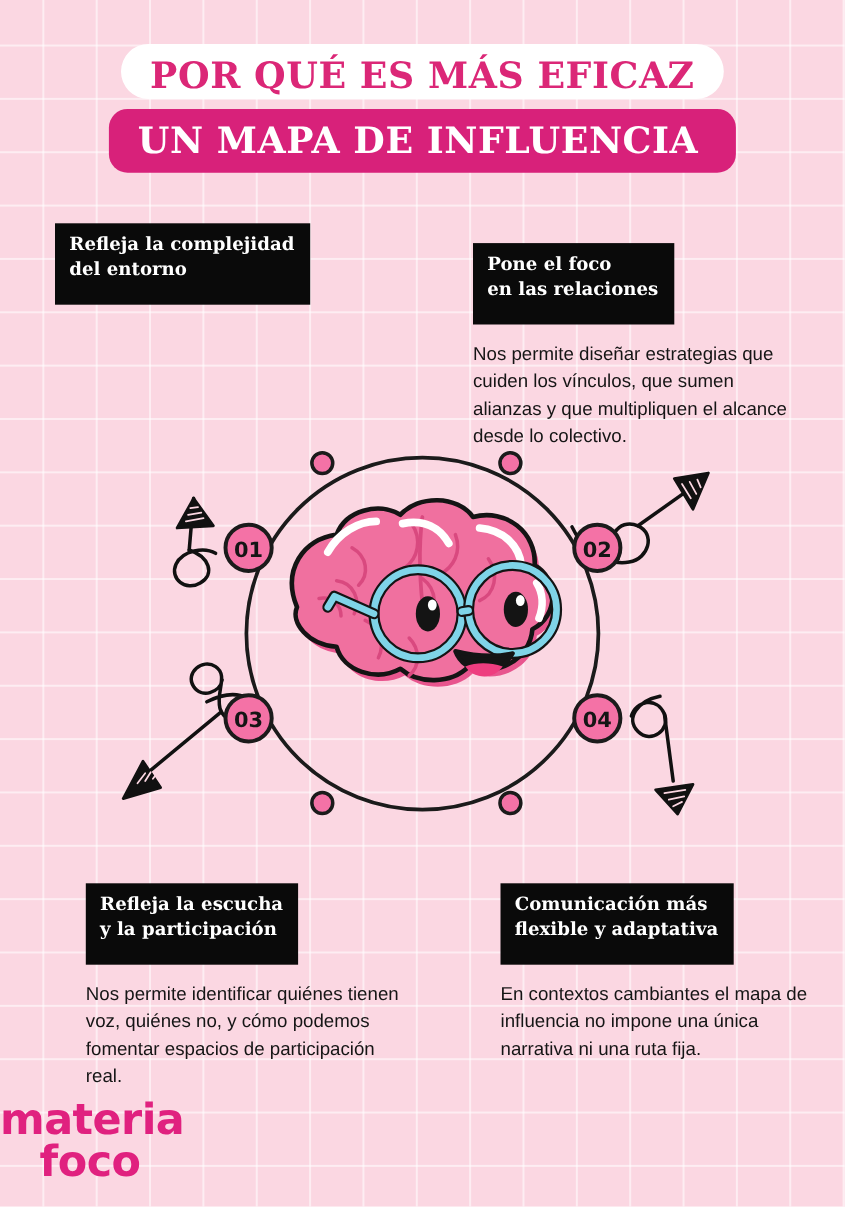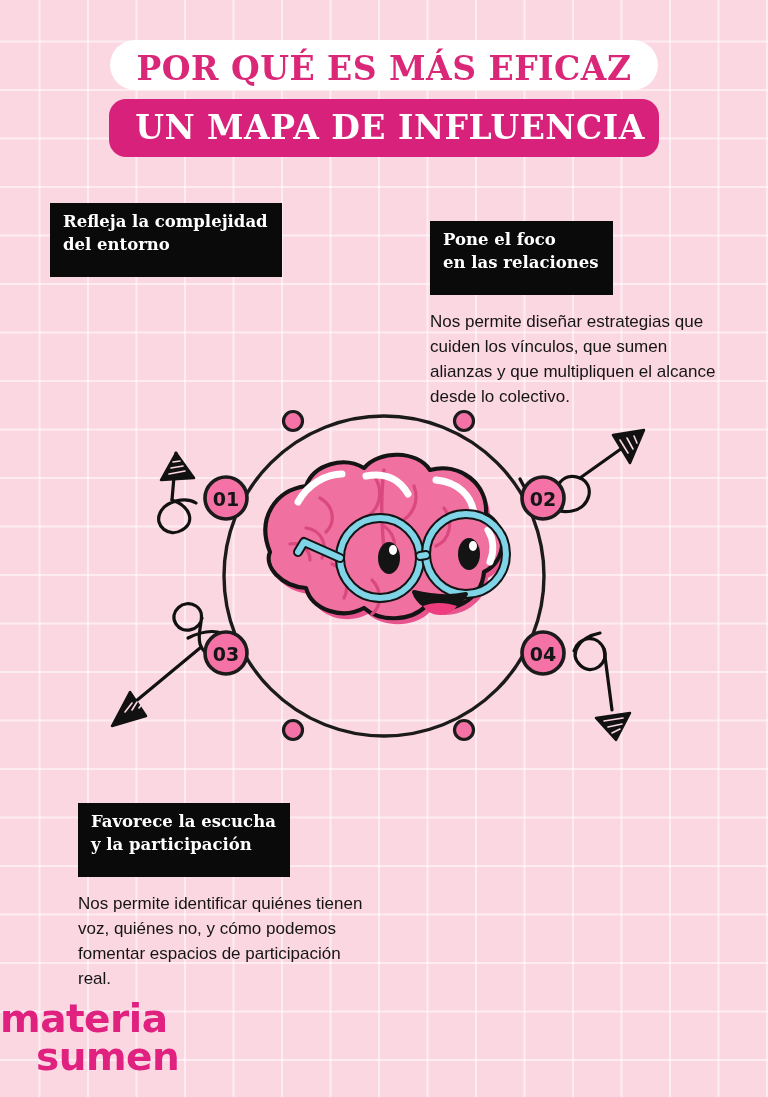"UN MAPA DE INFLUENCIA" .title-line-2 { padding: 12px 14px 13px 26px -> 12px 34px 13px 26px }
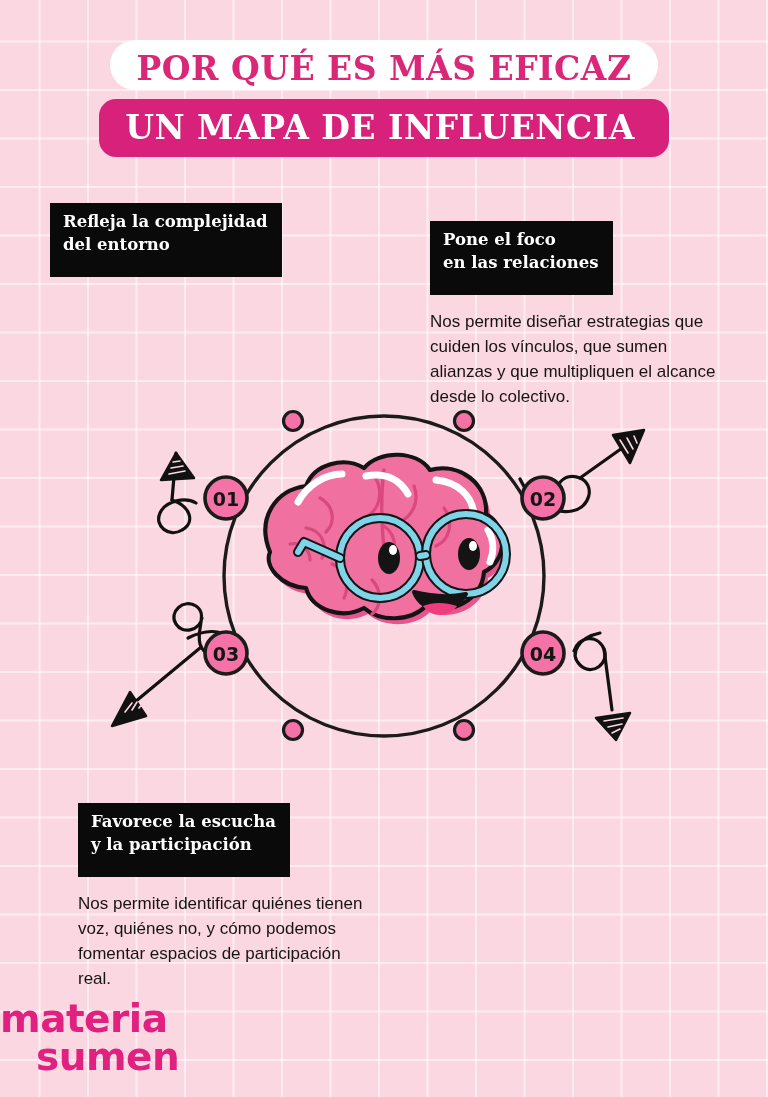"Favorece la escucha" div.block-label { text: Favorece -> Refleja }
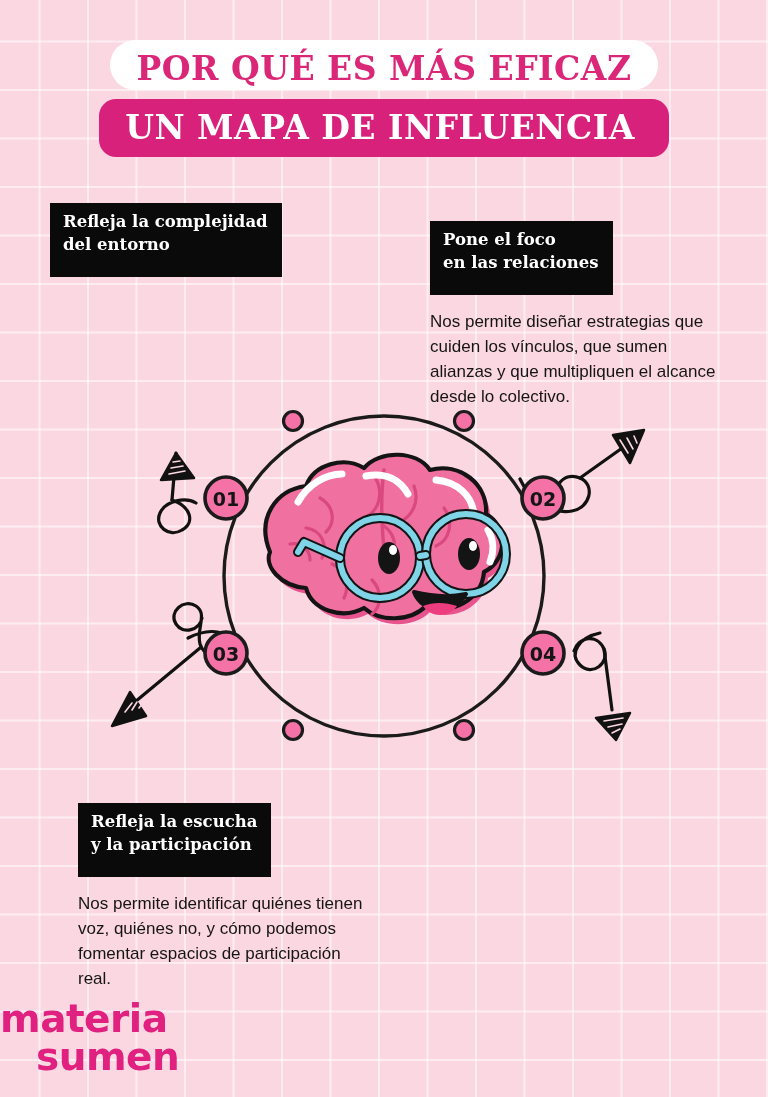"Comunicación más" div.block { html: none -> <div> <div>Comunicación más flexible y adaptativa</div> <div>En contextos cambiantes el mapa de influencia no impone una única narrativa ni una ruta fija.</div> </div> }
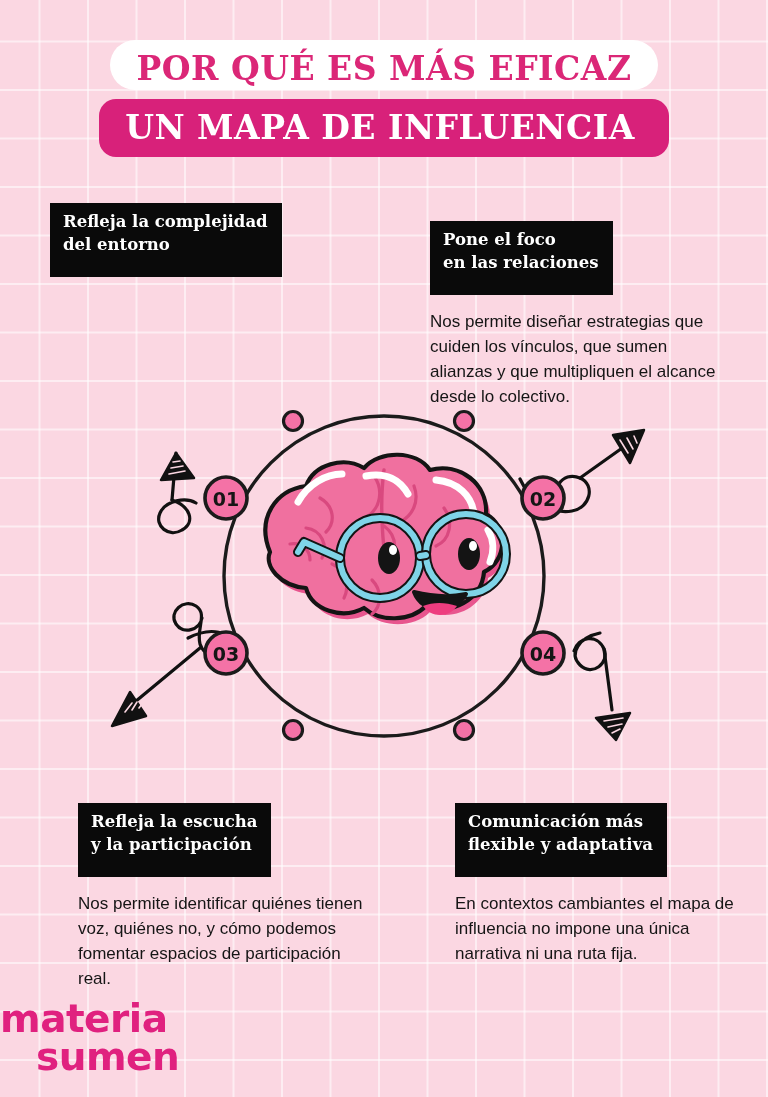"sumen" span.logo-2 { text: sumen -> foco }
